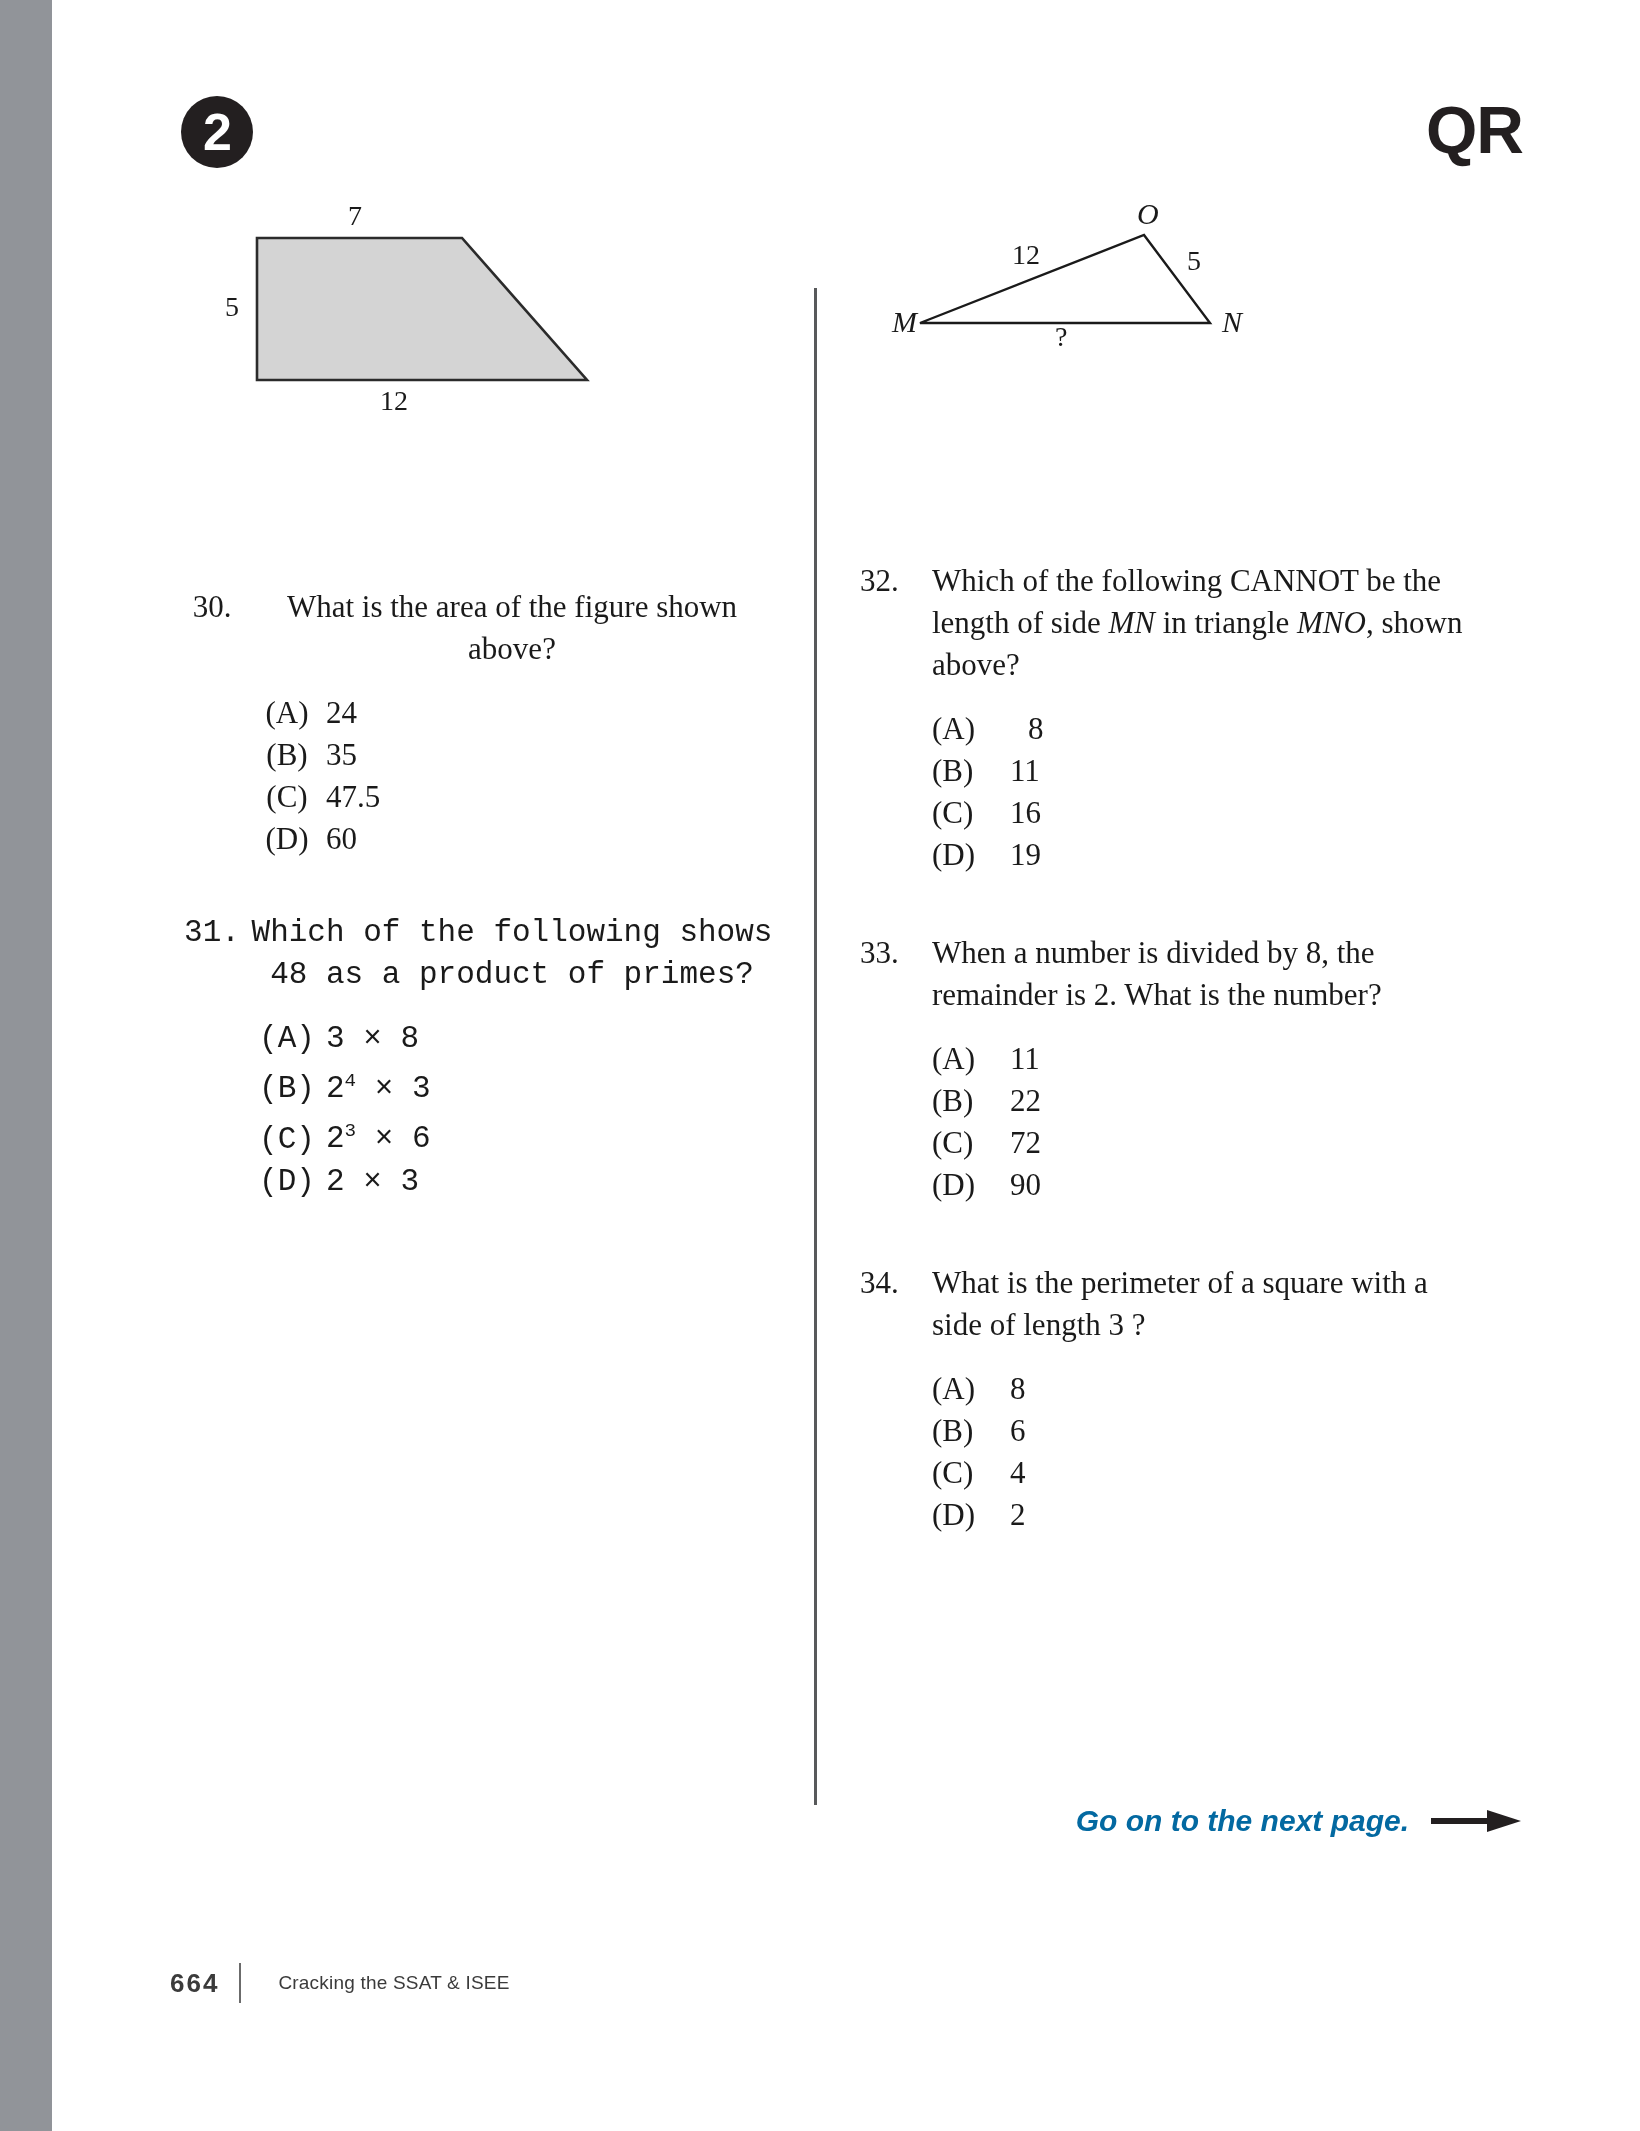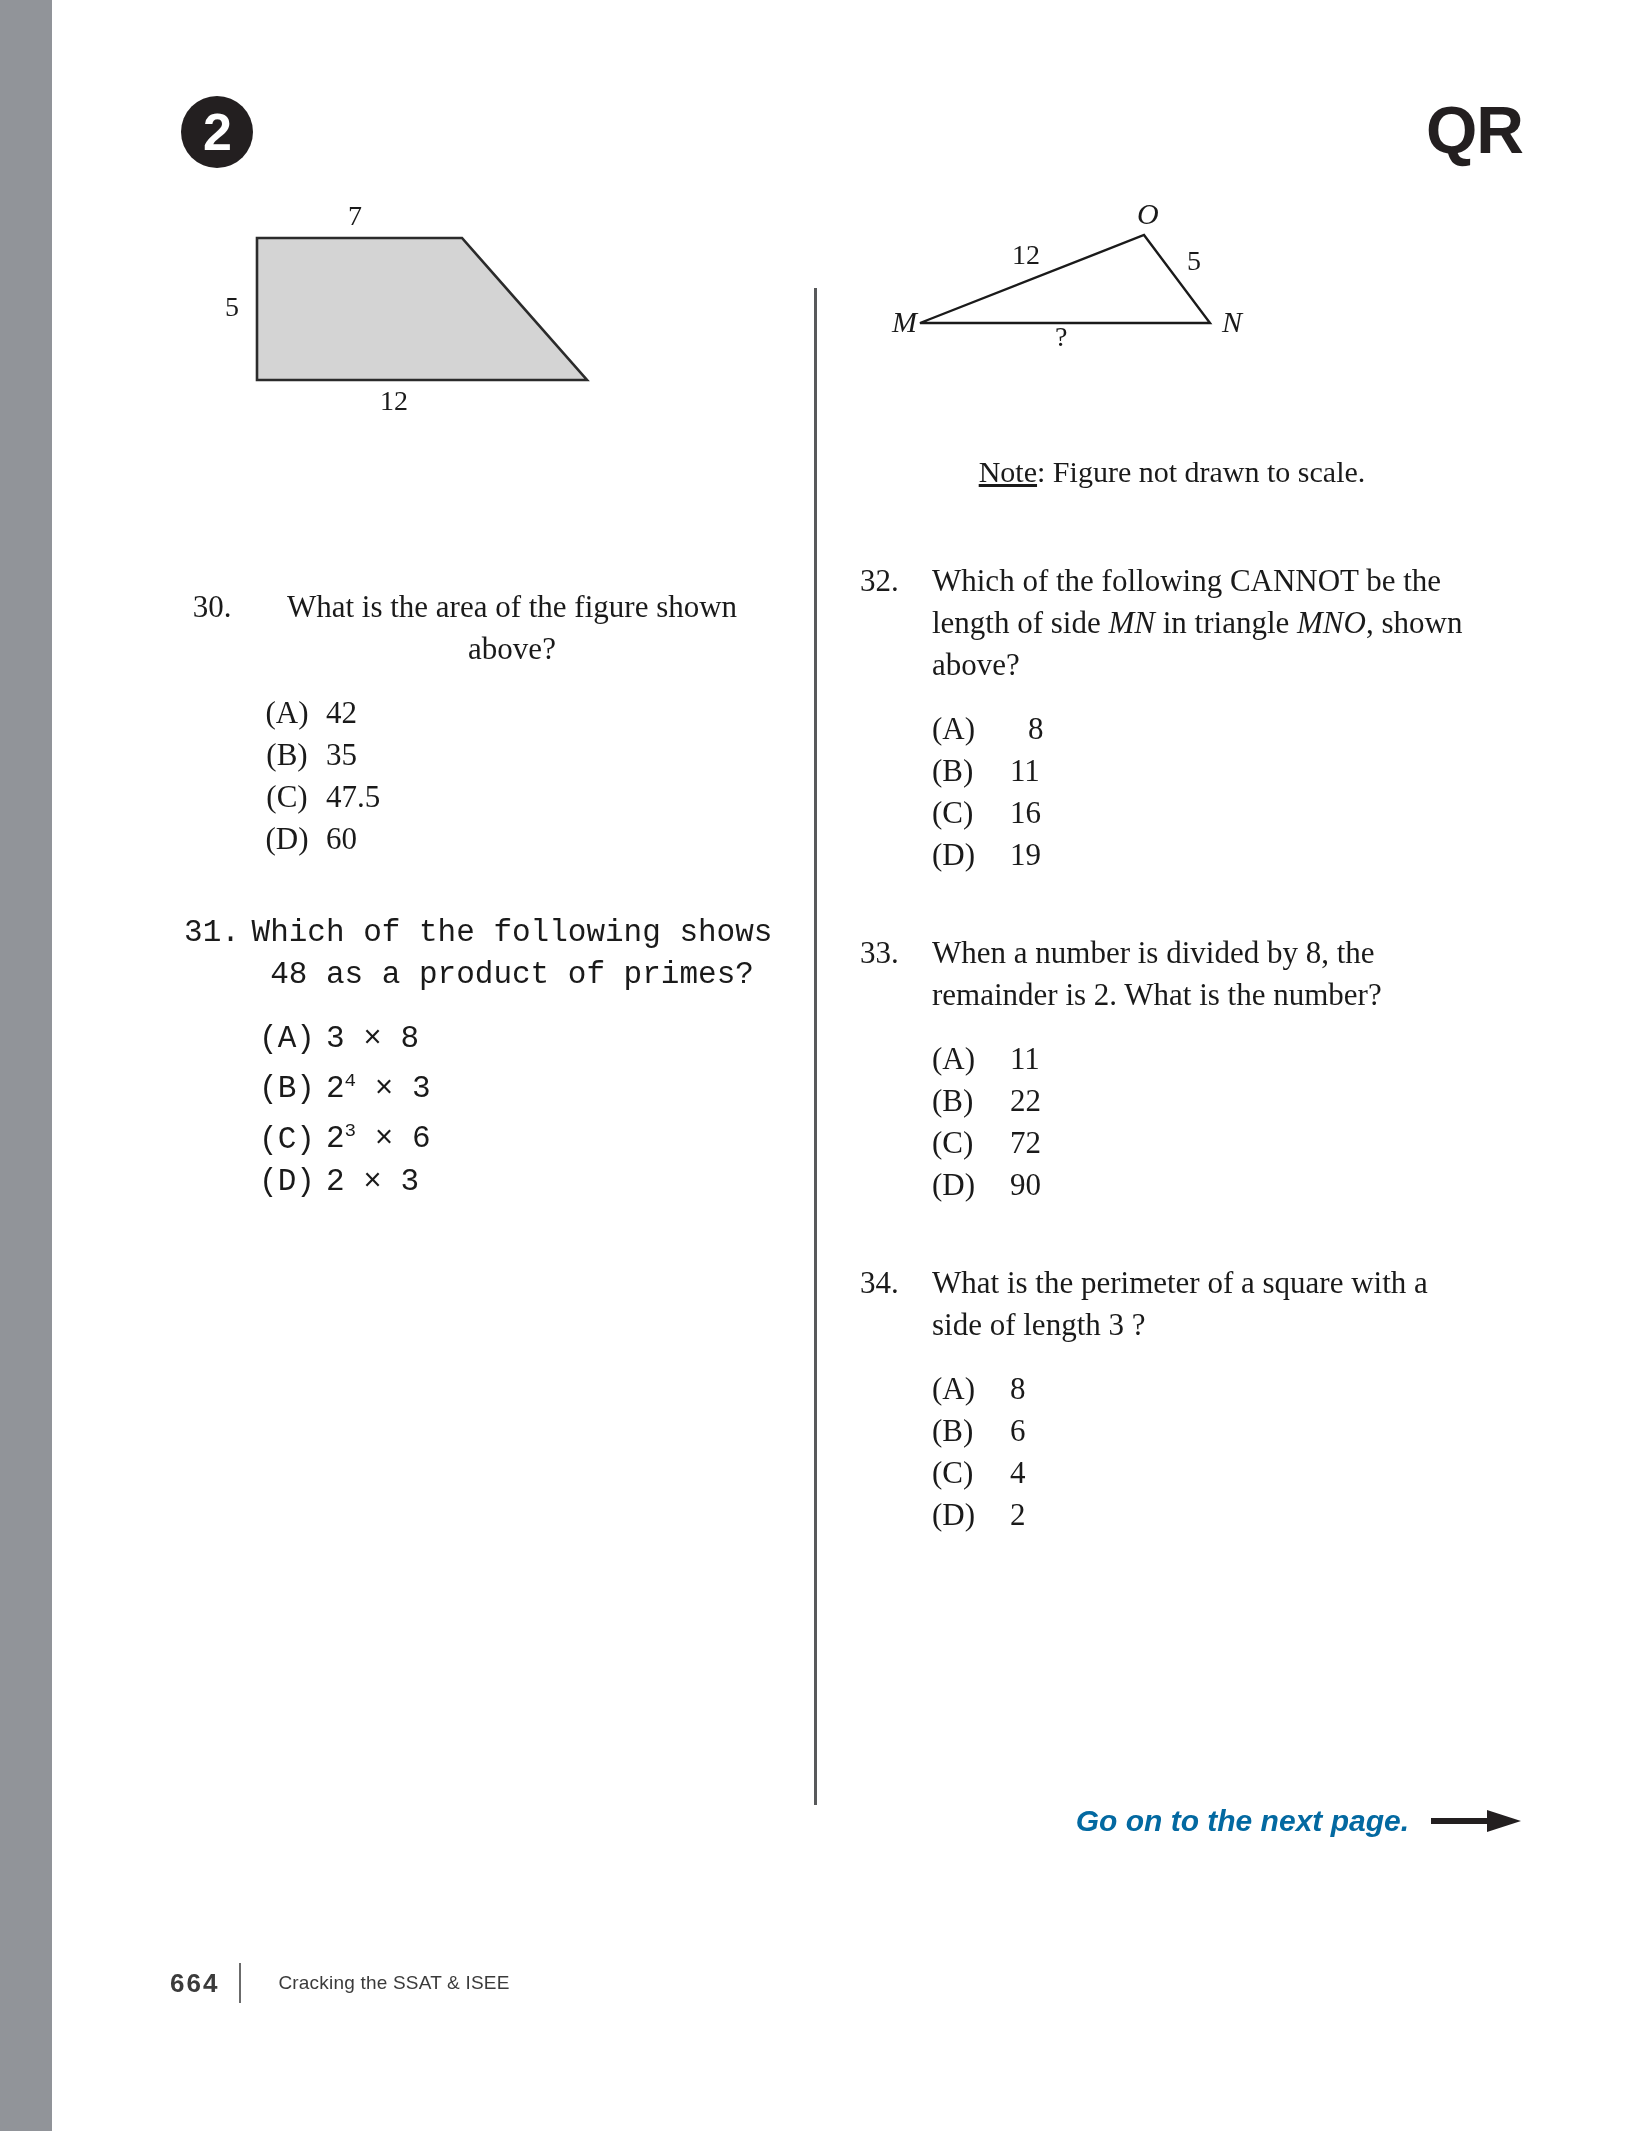"Note: Figure not drawn to" div { html: <div> <span>Note</span><span>: Figure not drawn to scale.</span> </div> -> none }
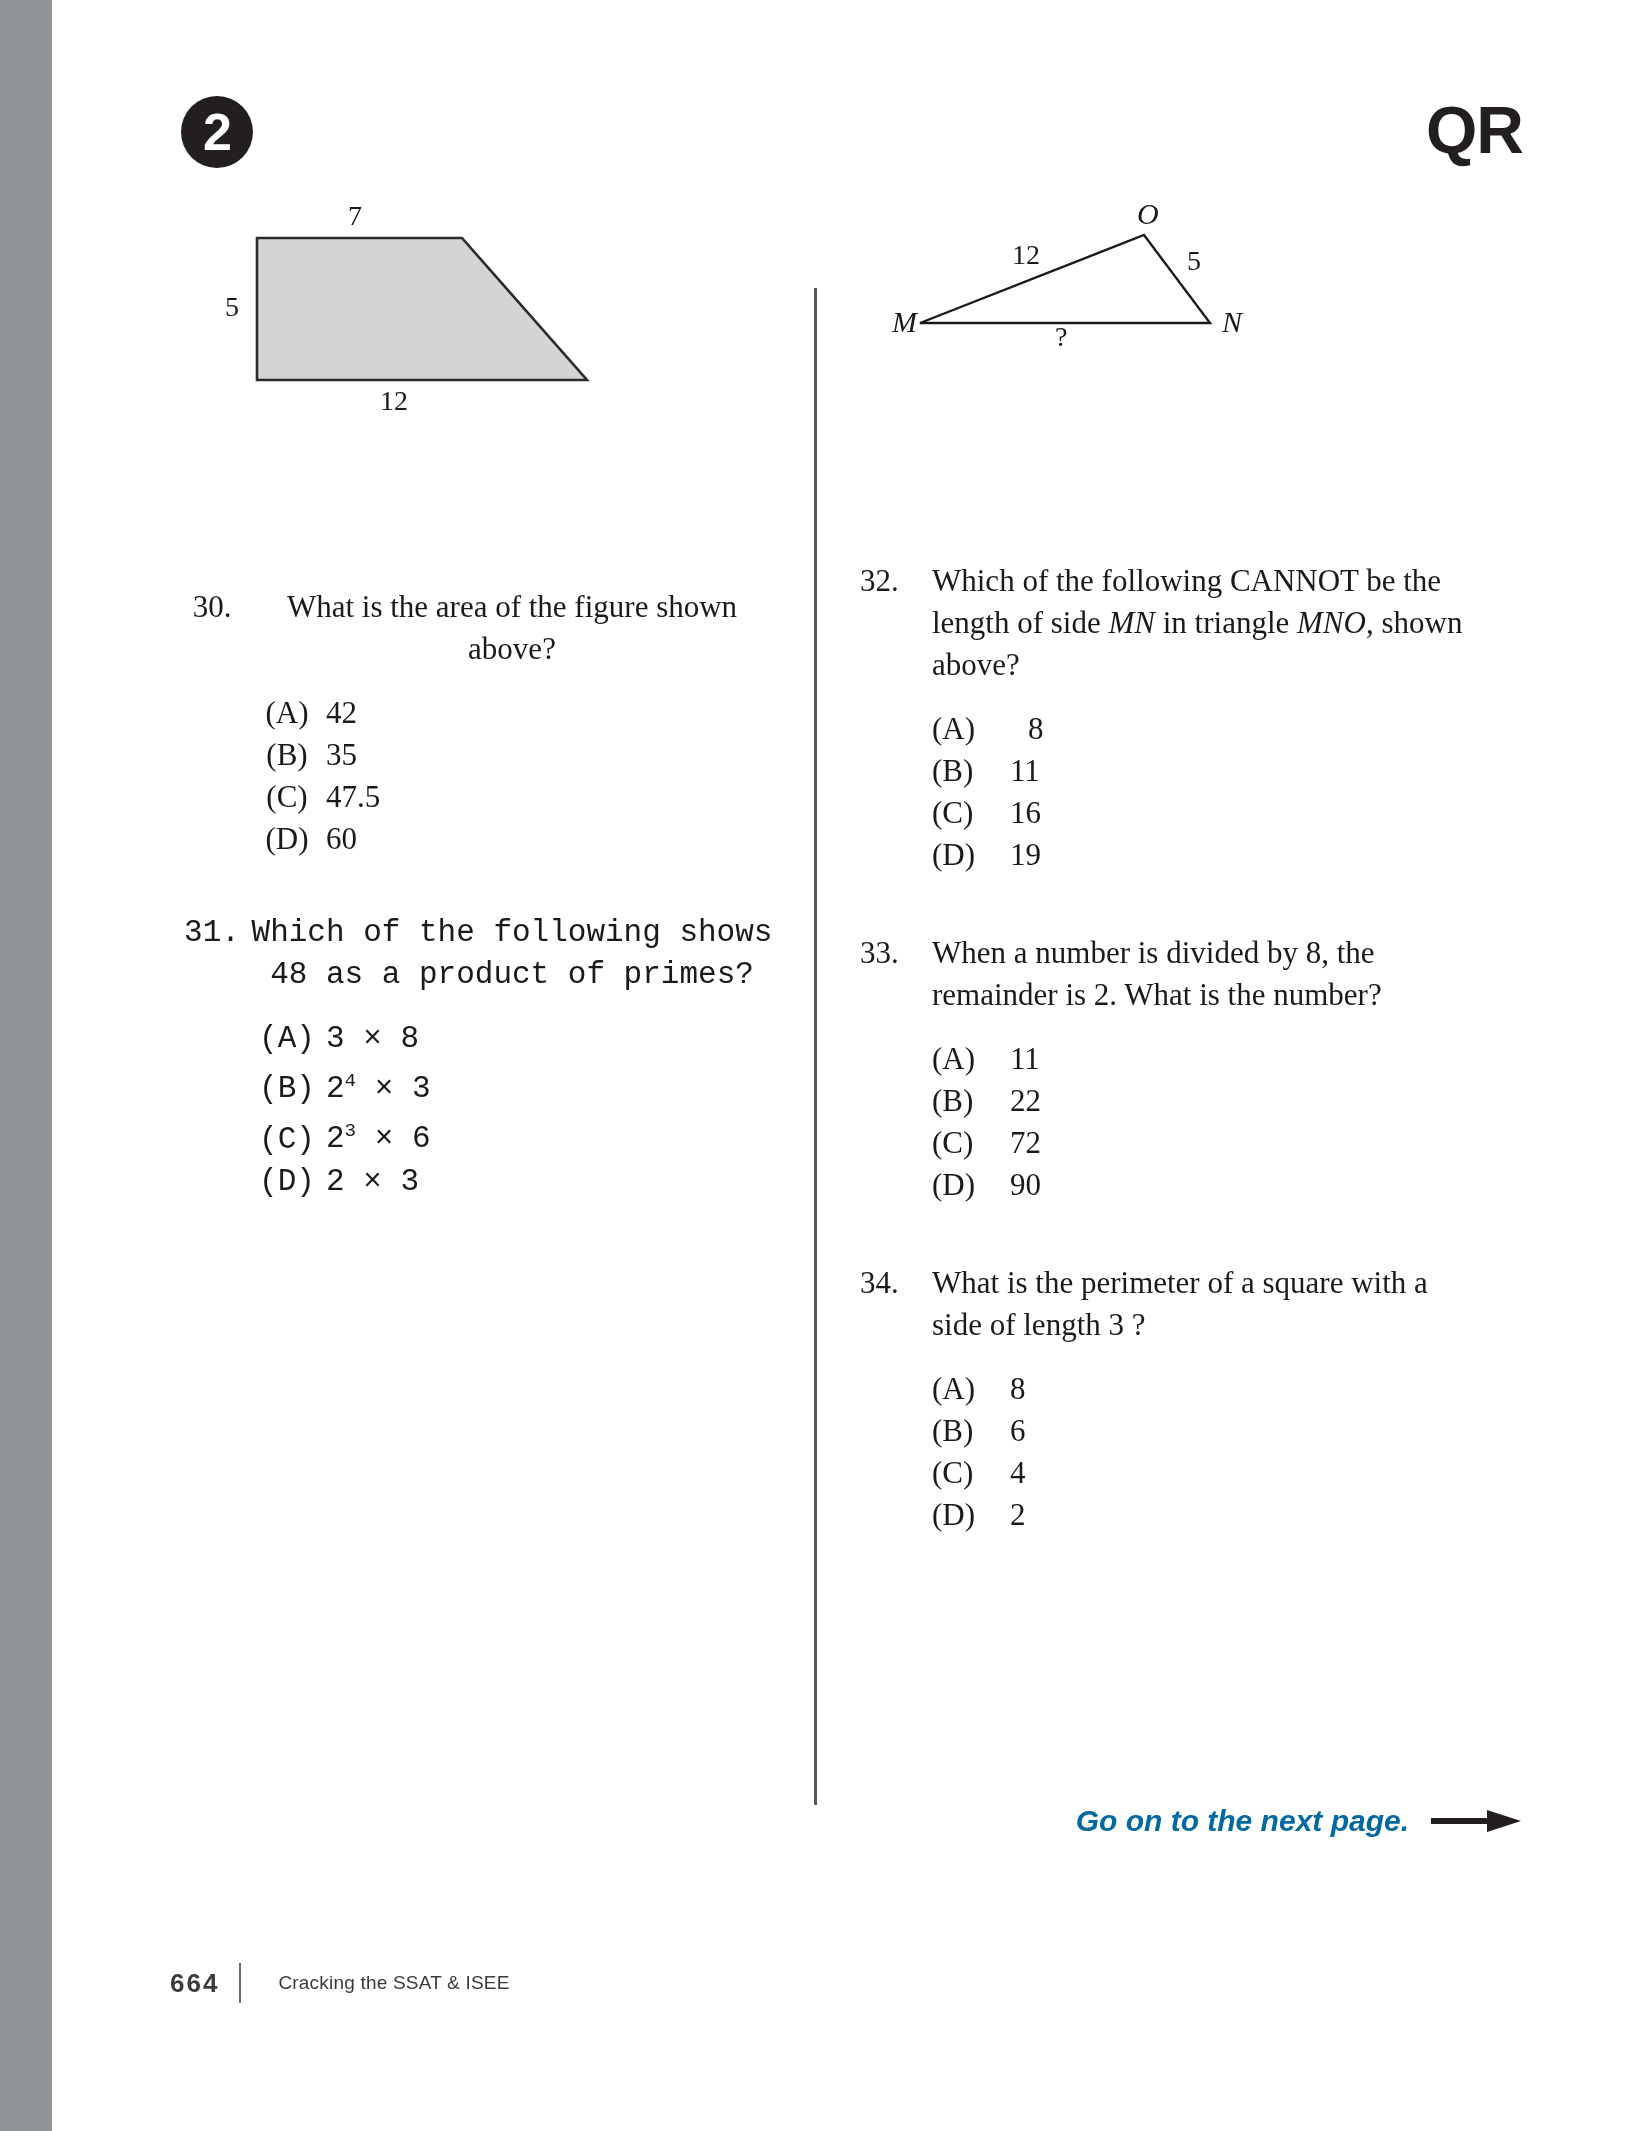"42" span.choice-value { text: 42 -> 24 }
